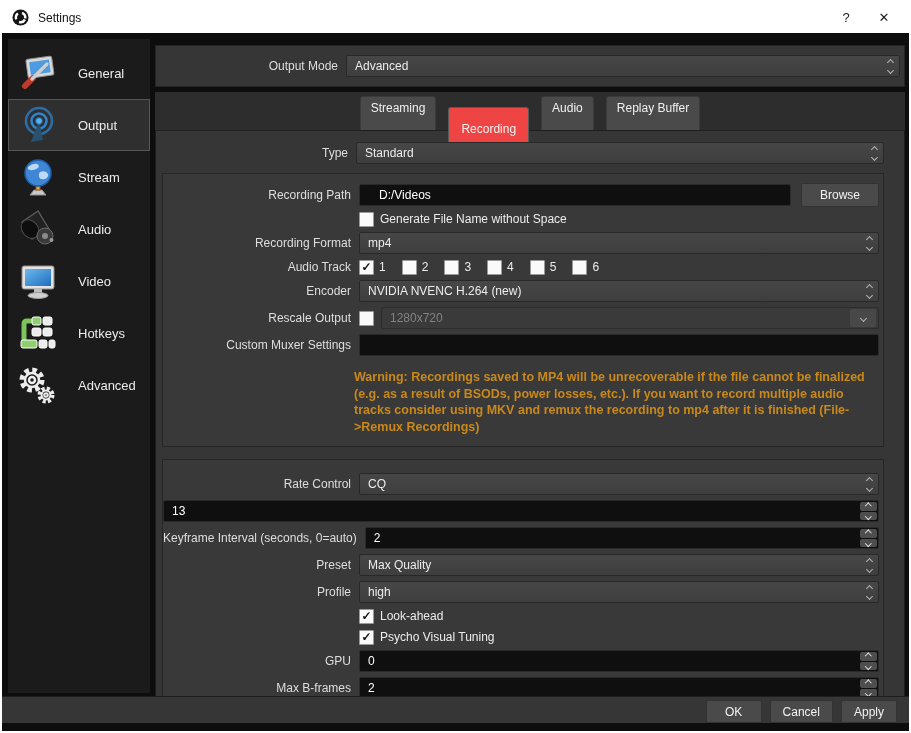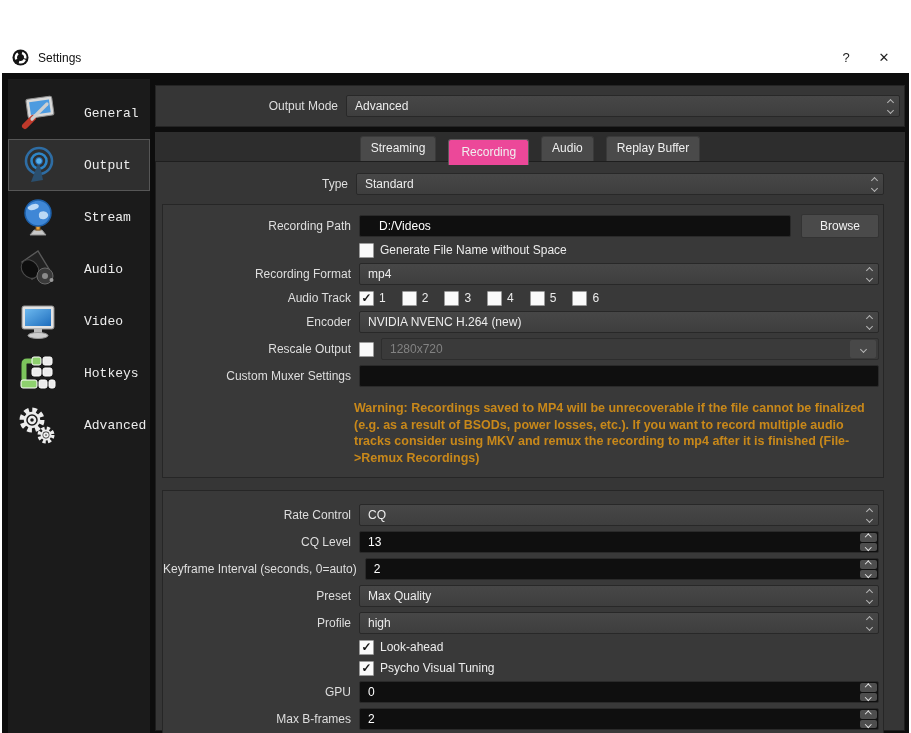"Settings" .titlebar { margin-top: 40px -> none }
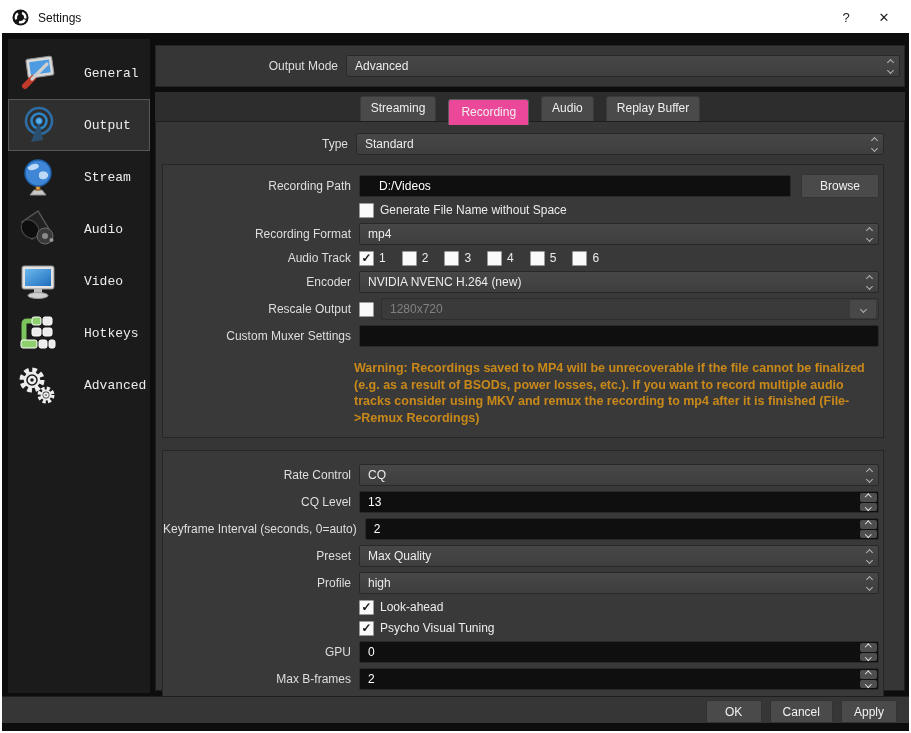"General" .side-label { font-family: Liberation Mono, monospace -> none; margin-left: 26px -> 20px }
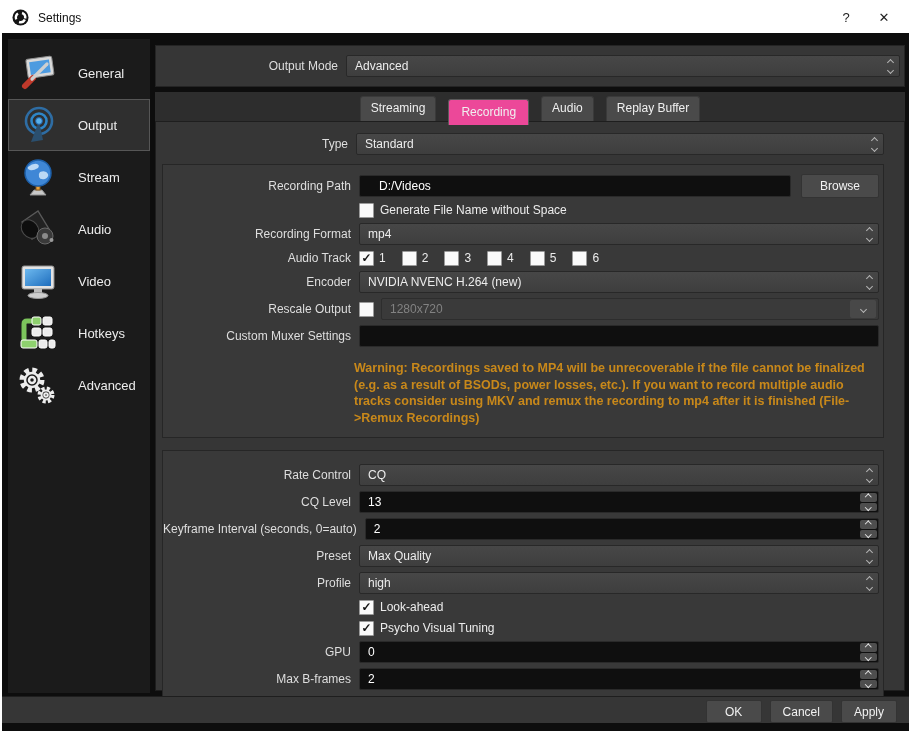"Recording" .tab.active { background: #ec4899 -> #ef4444; padding: 5px 12px 6px -> 14px 12px 6px; top: 4px -> 12px }
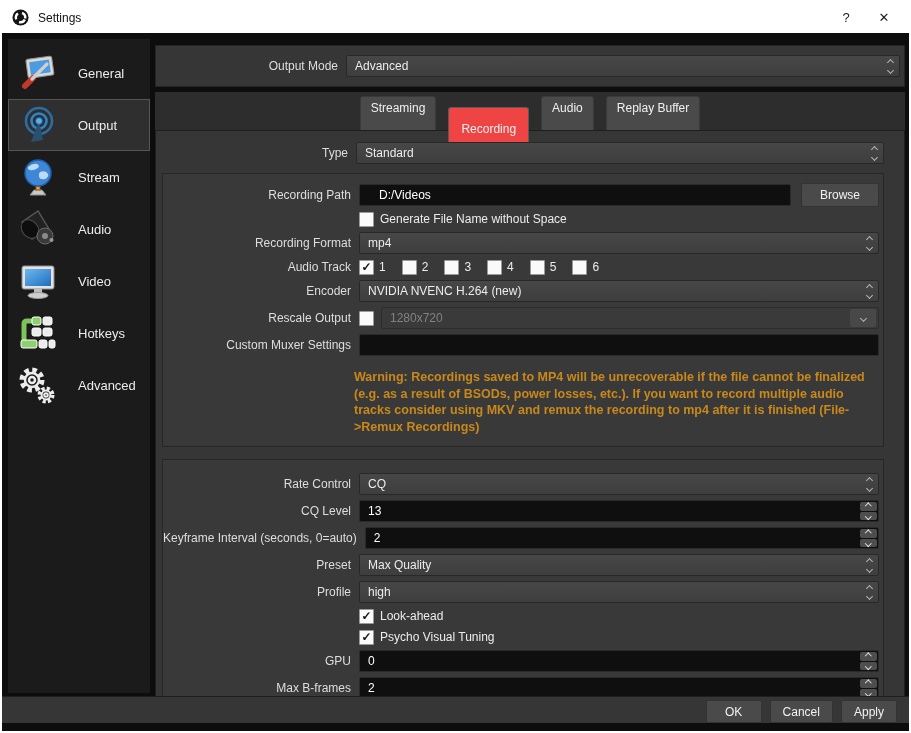"CQ Level" span.row-label { html: <span>CQ Level</span> -> none }
